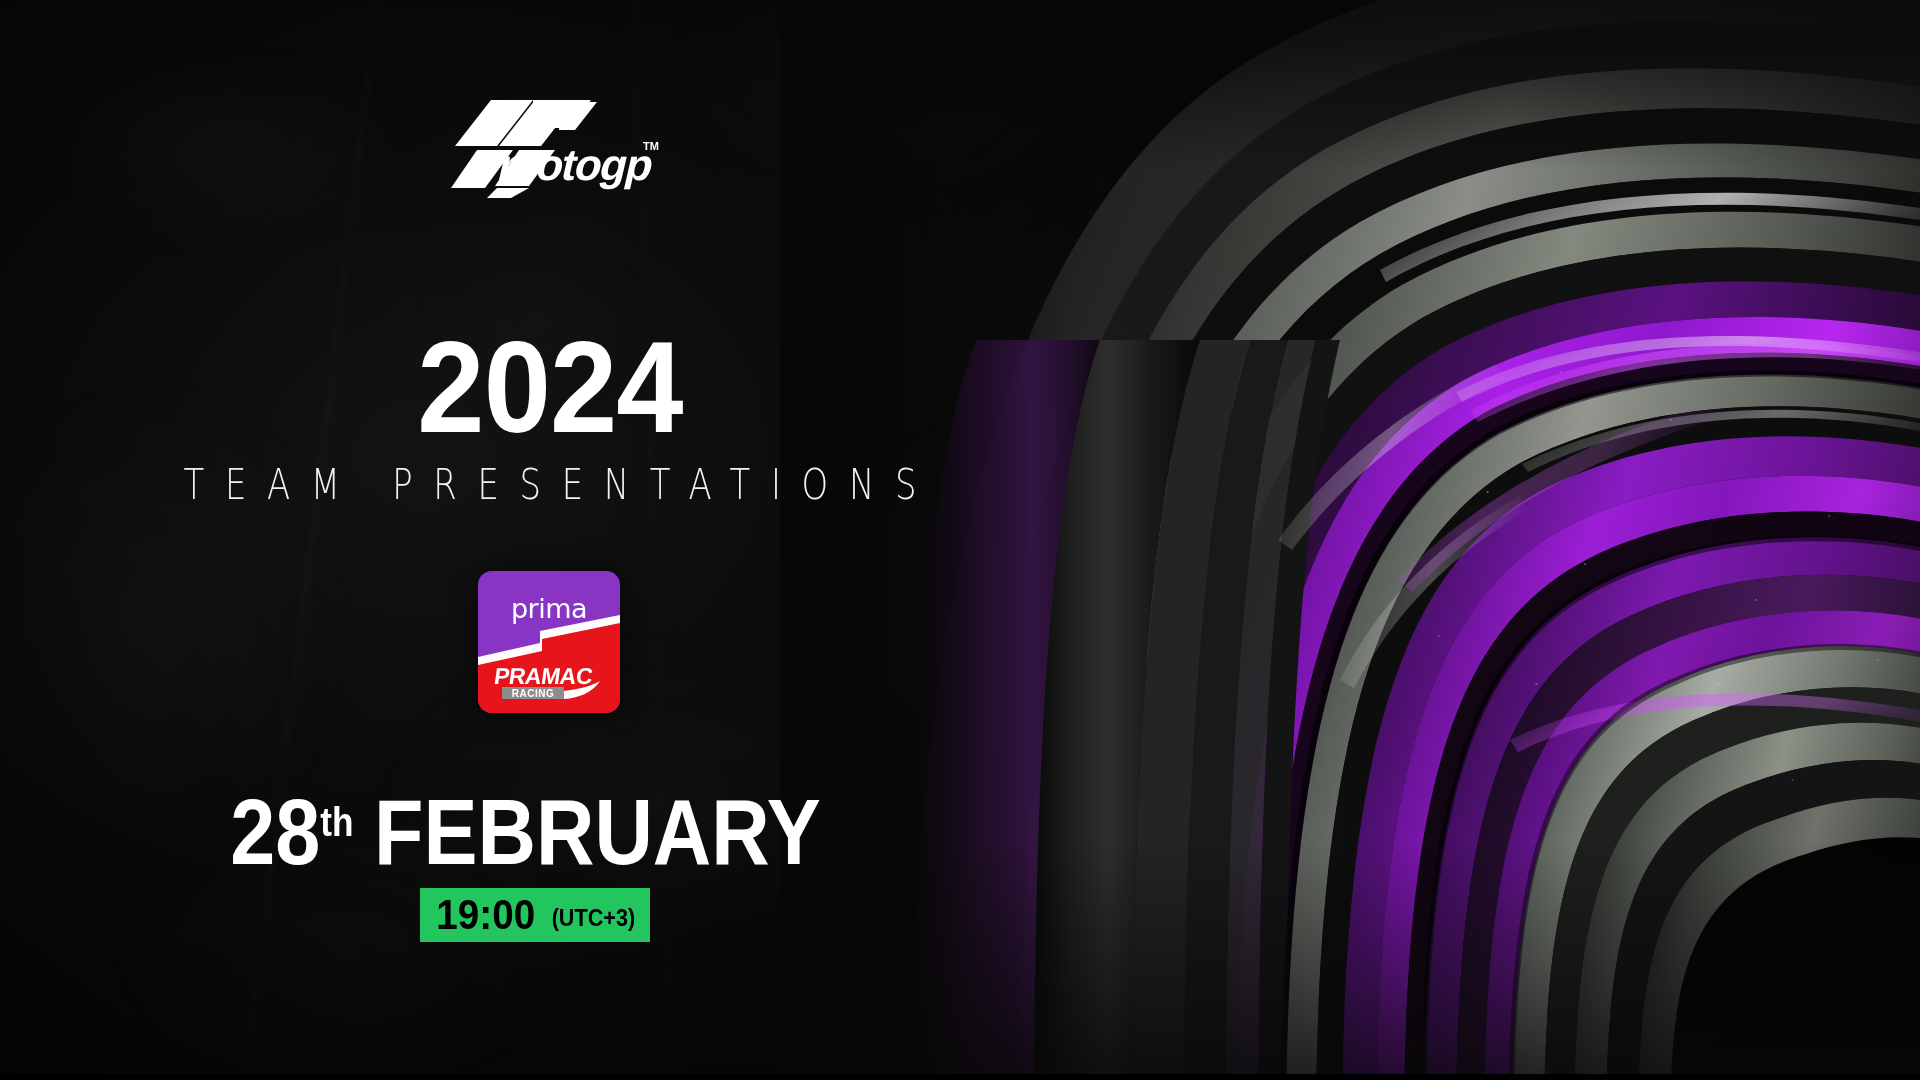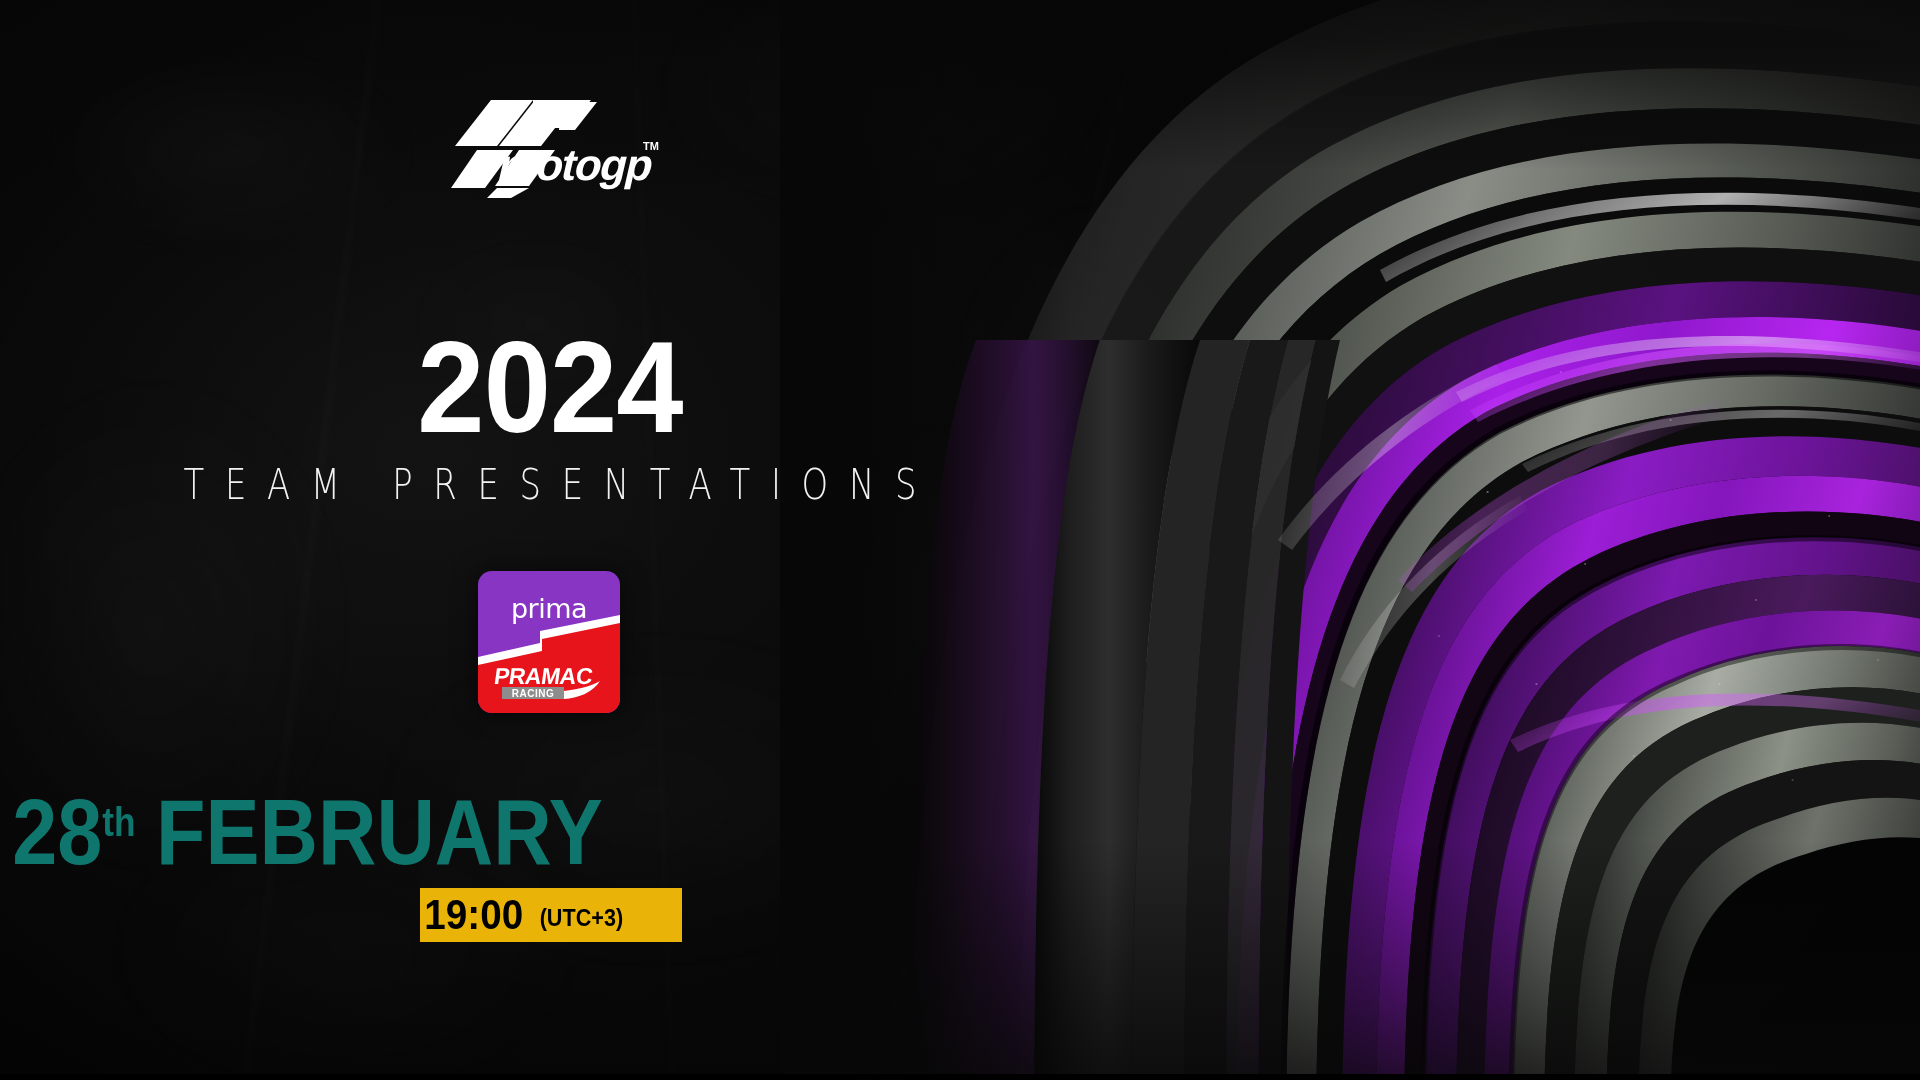"28th FEBRUARY" .date-line { color: #0f766e -> #ffffff; text-align: none -> center }
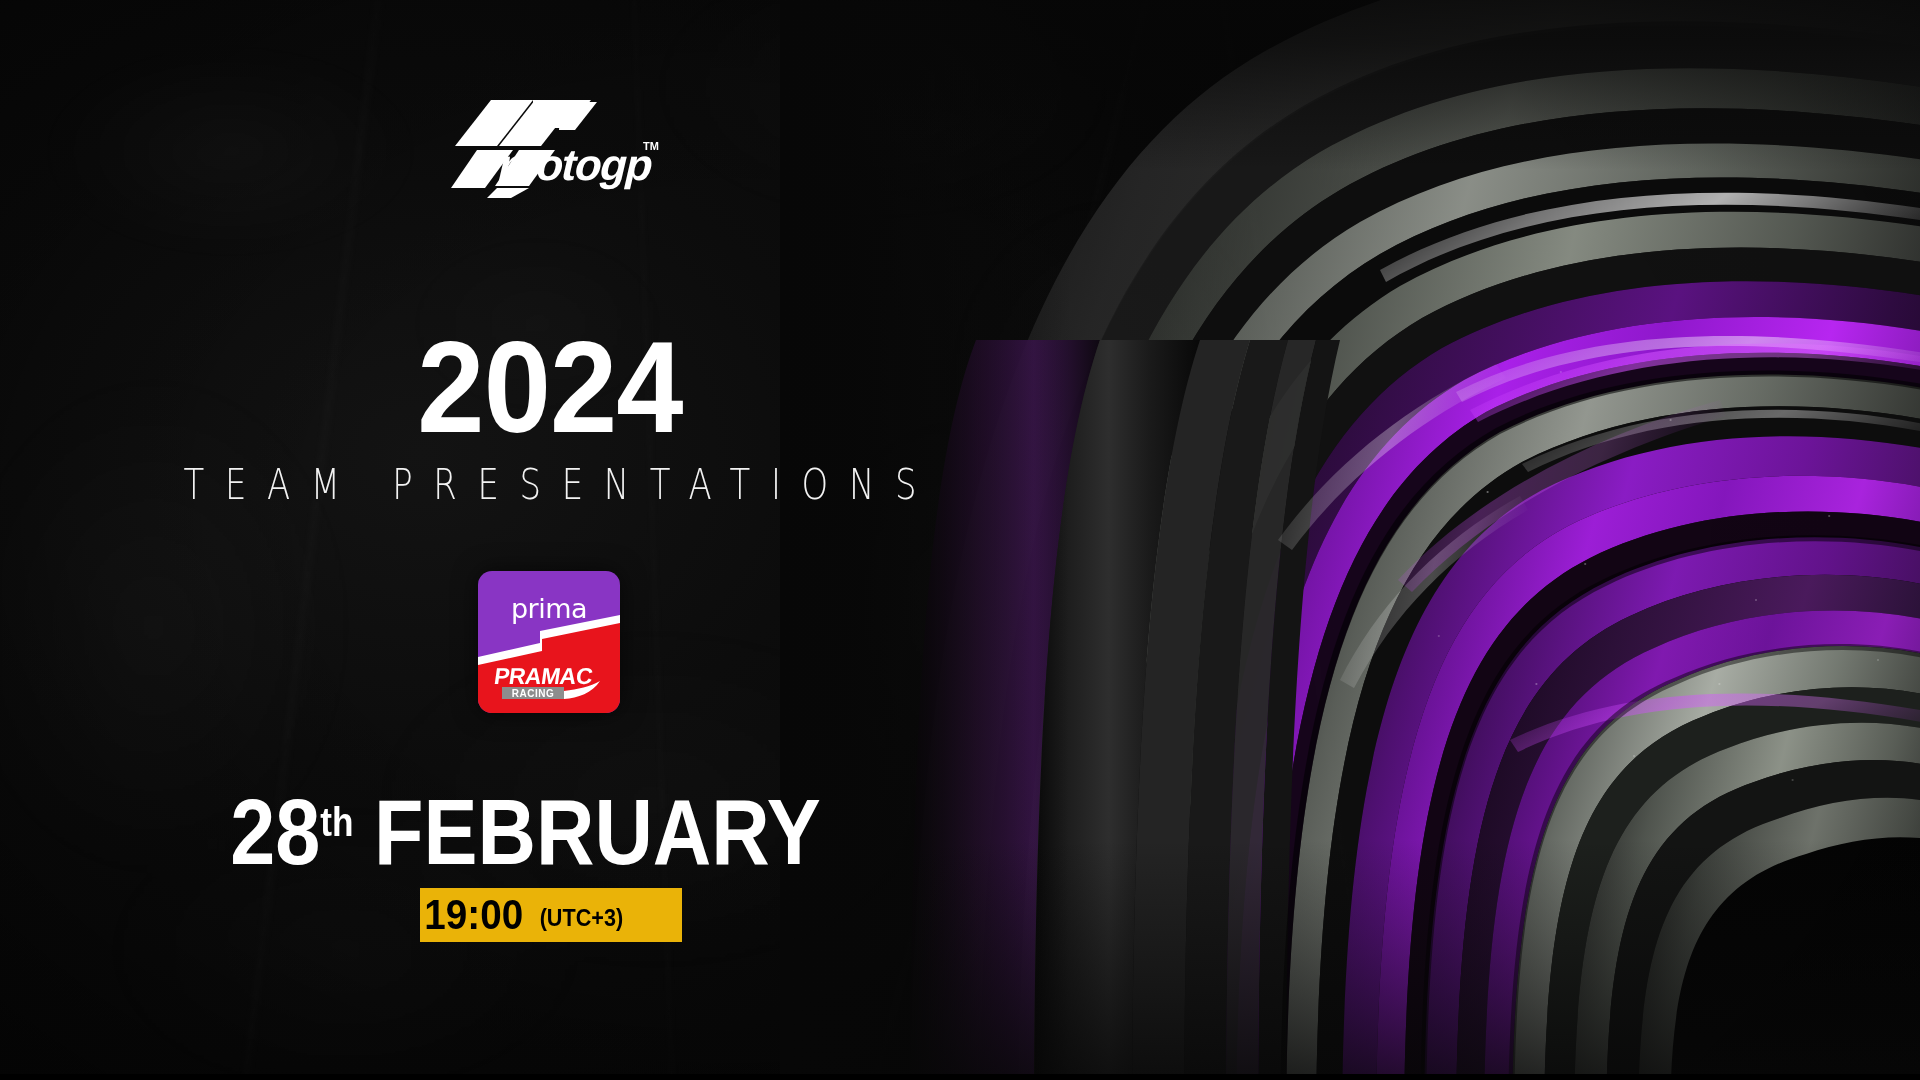"19:00" .time-bar { background: #eab308 -> #22c55e; justify-content: none -> center; width: 262px -> 230px }
